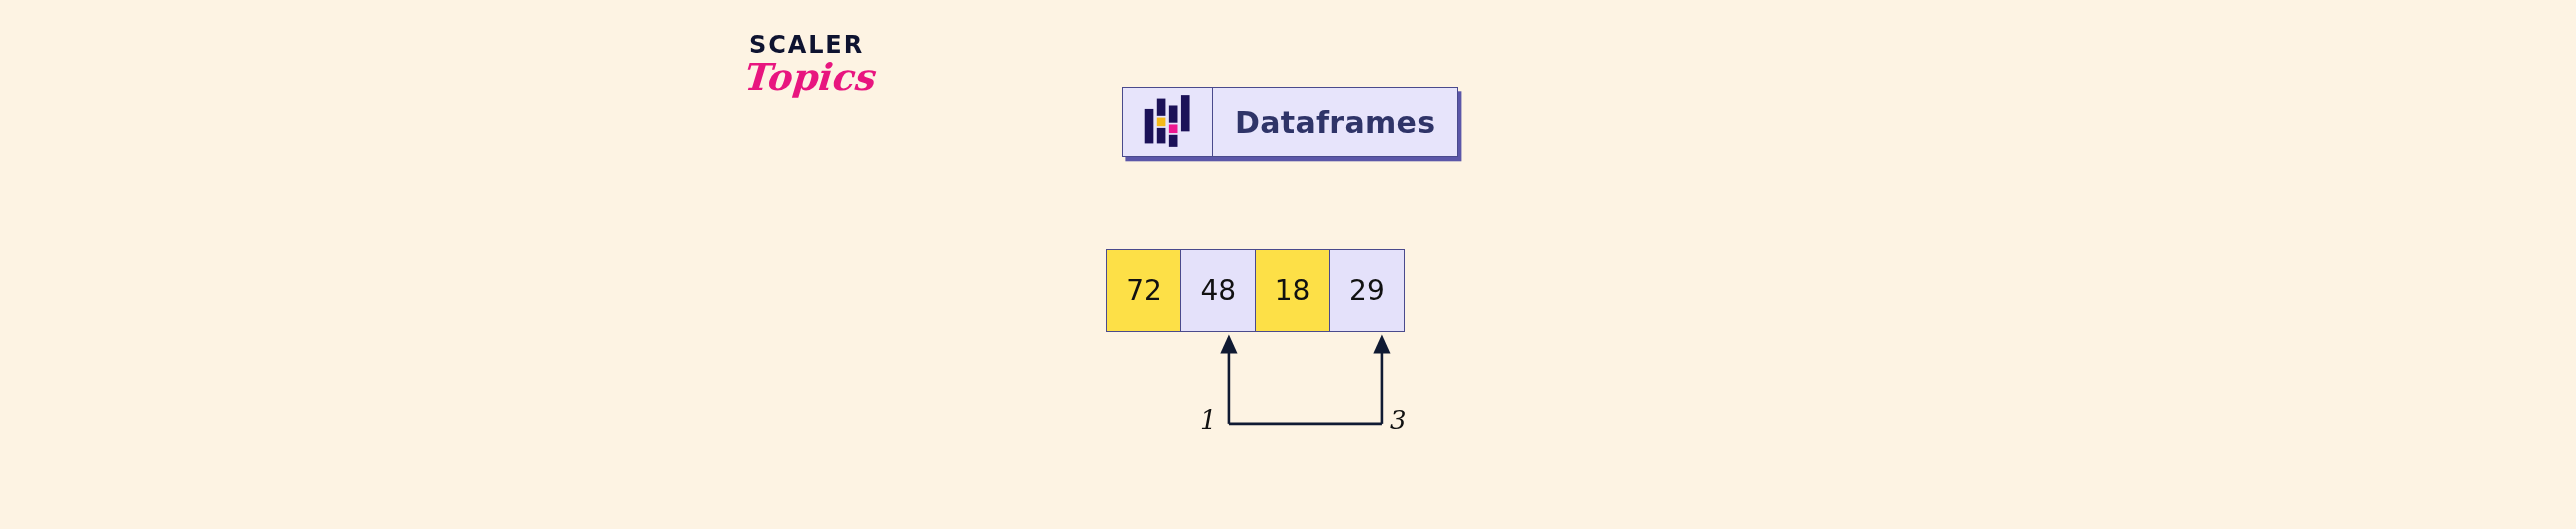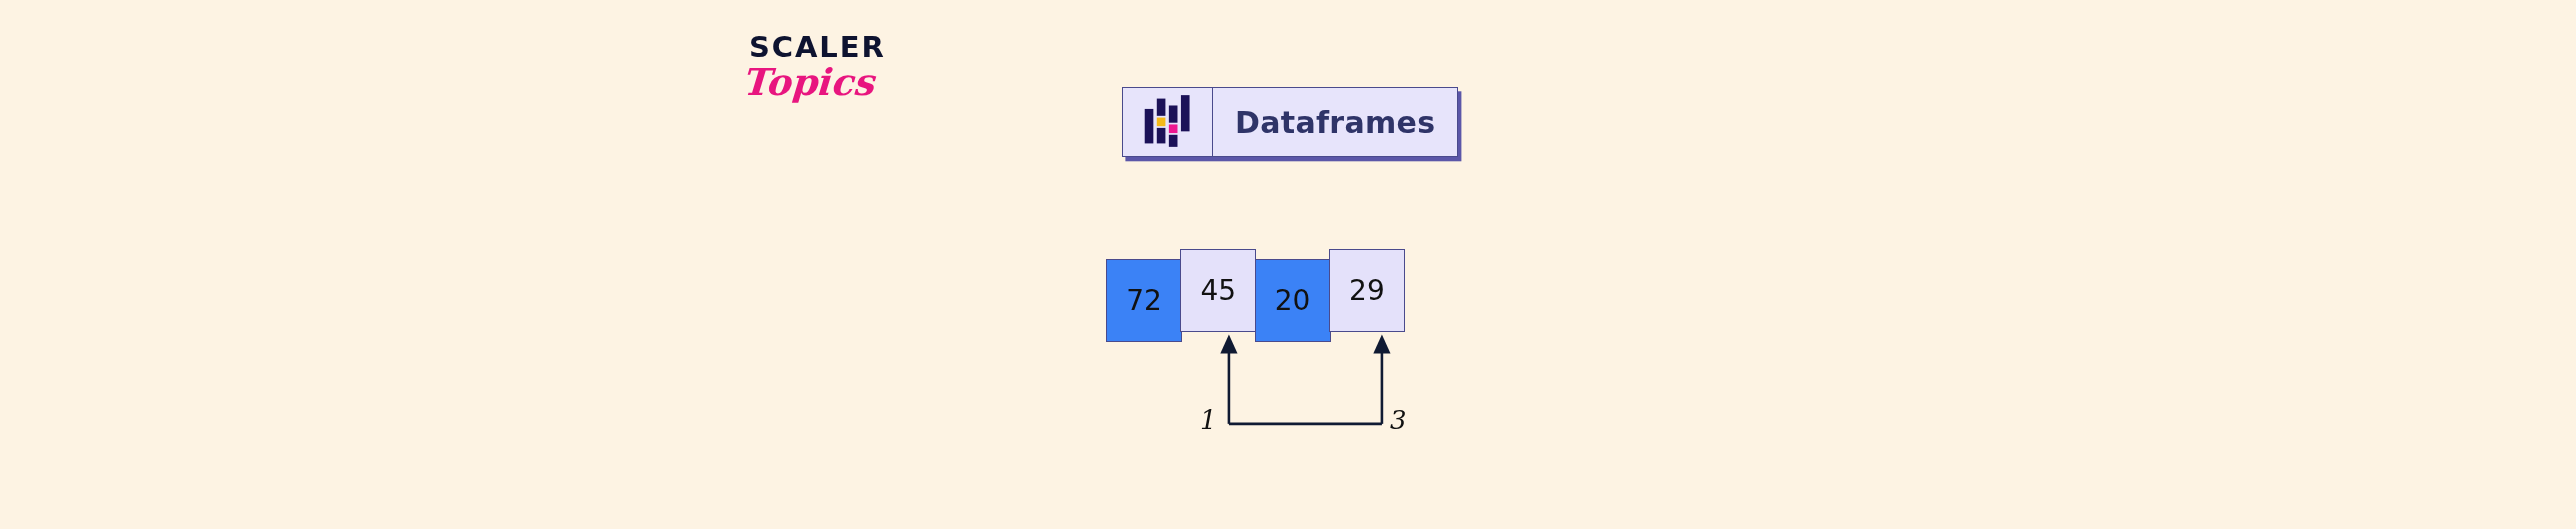"SCALER" .logo-scaler { font-size: 29px -> 24px }
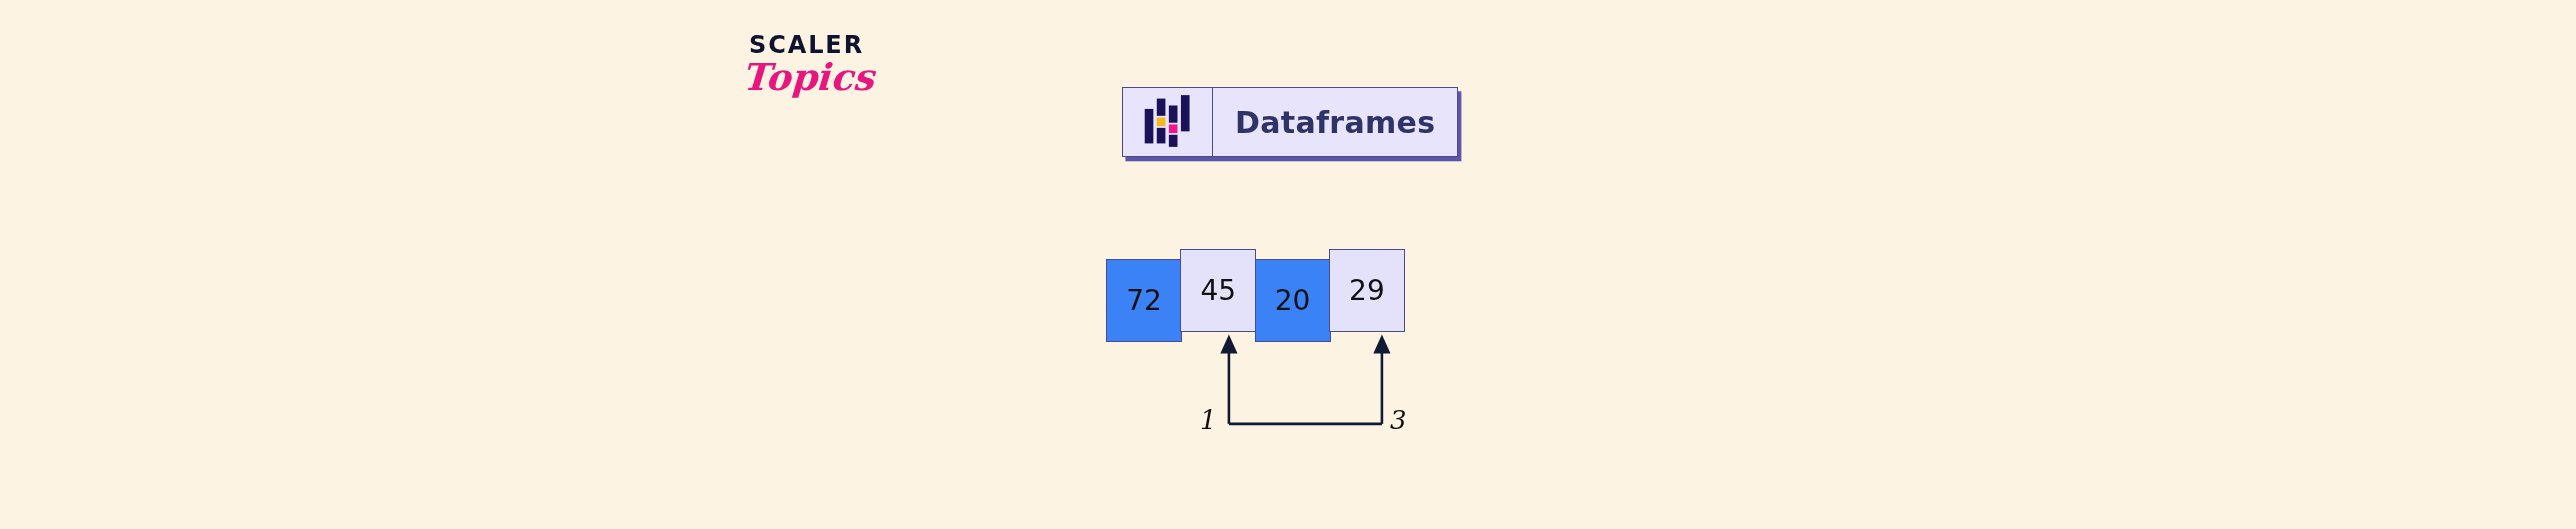"72" .cell.hl { background: #3b82f6 -> #fde047; margin-top: 10px -> none }
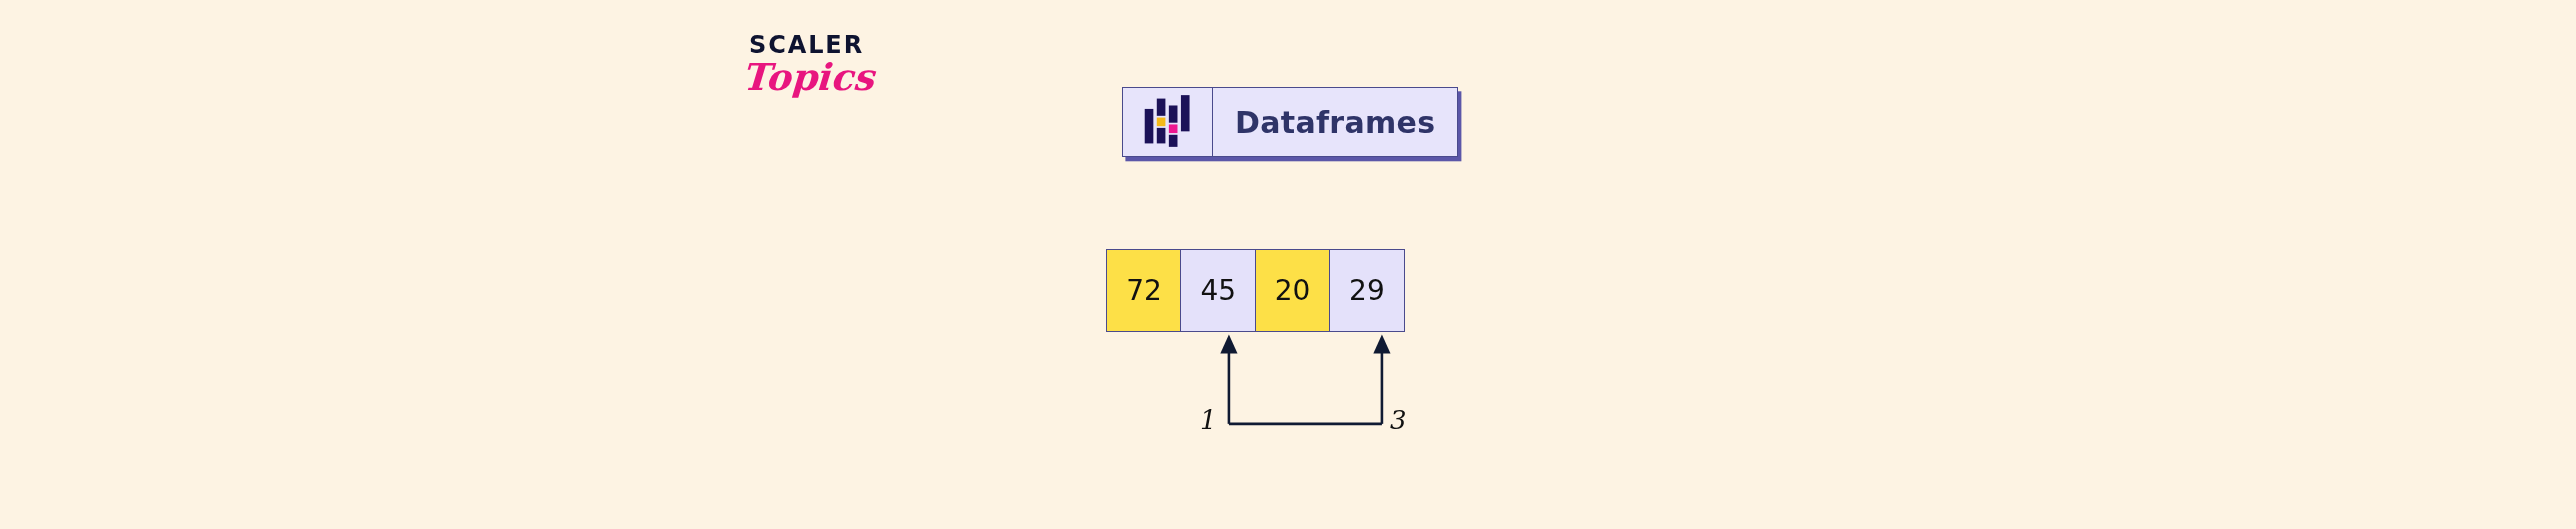"45" span.cell-value { text: 45 -> 48 }
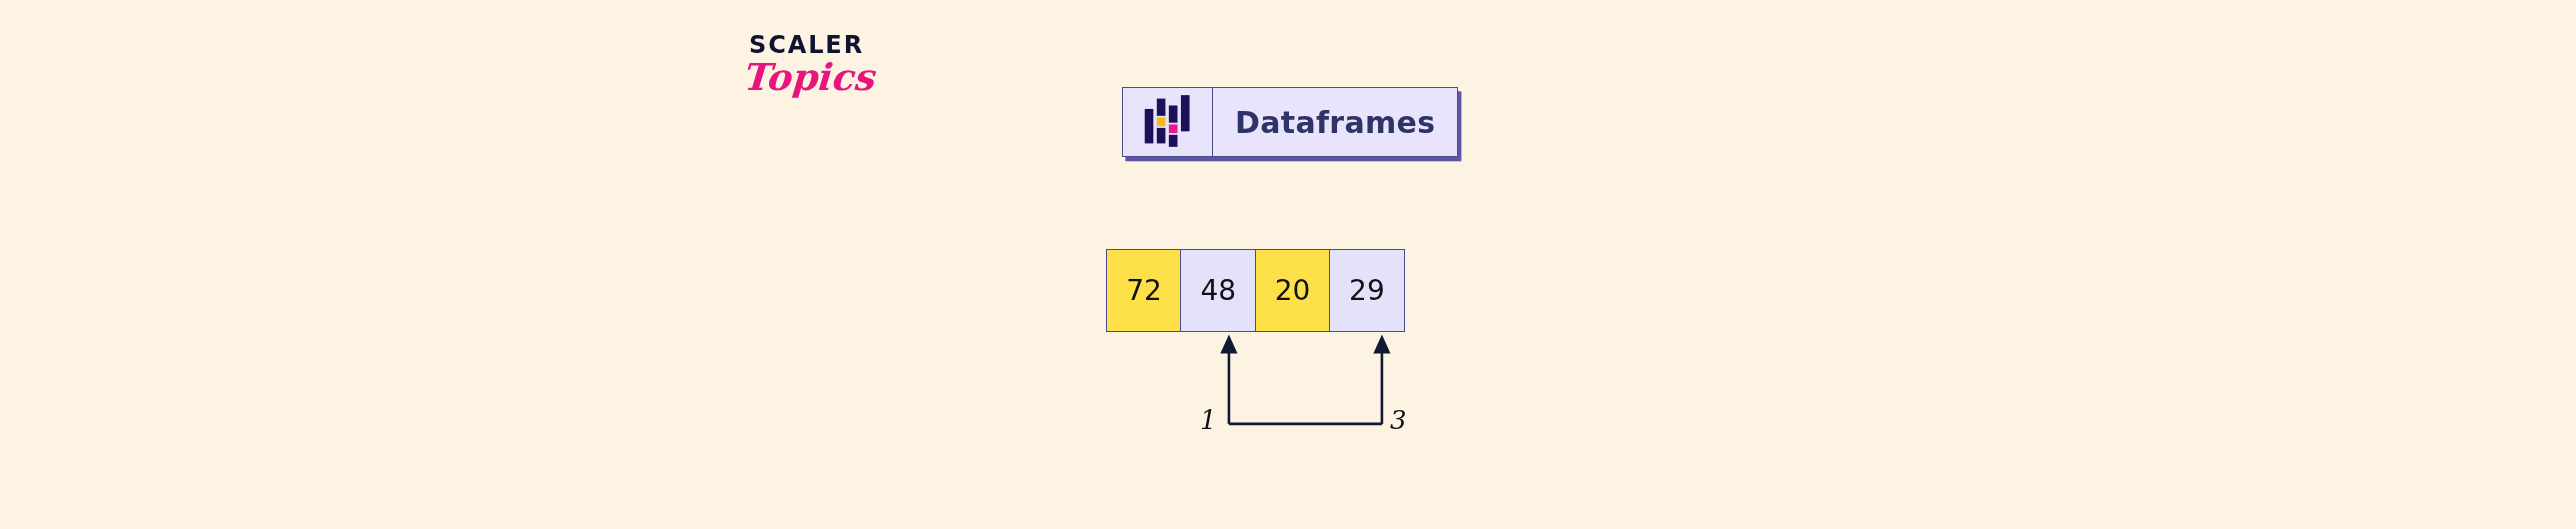"20" span.cell-value { text: 20 -> 18 }
